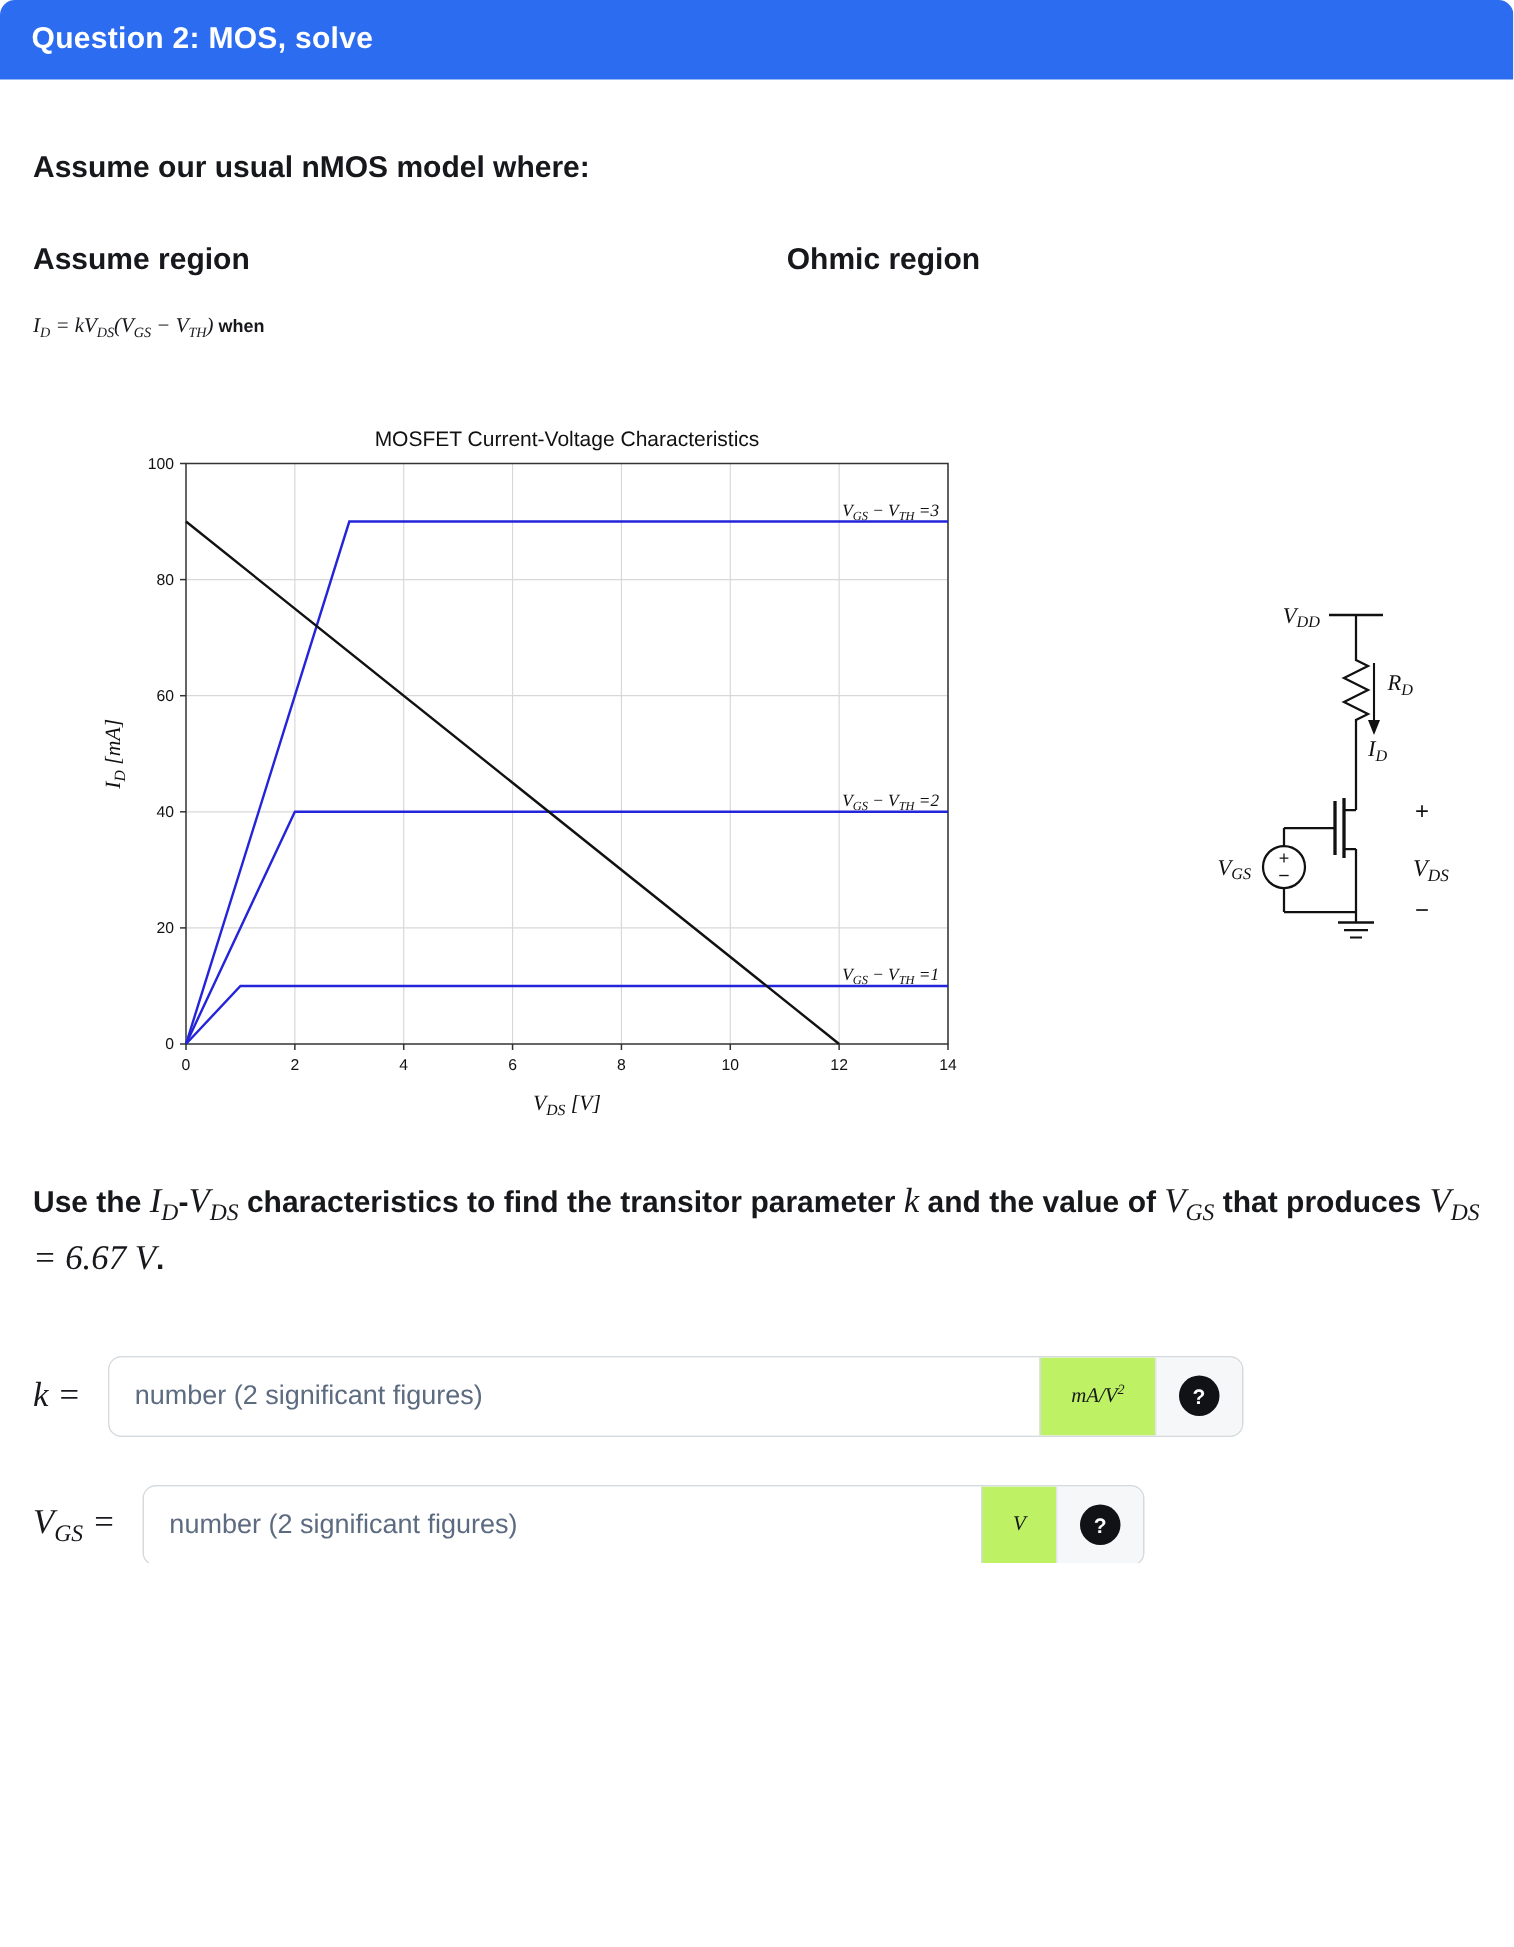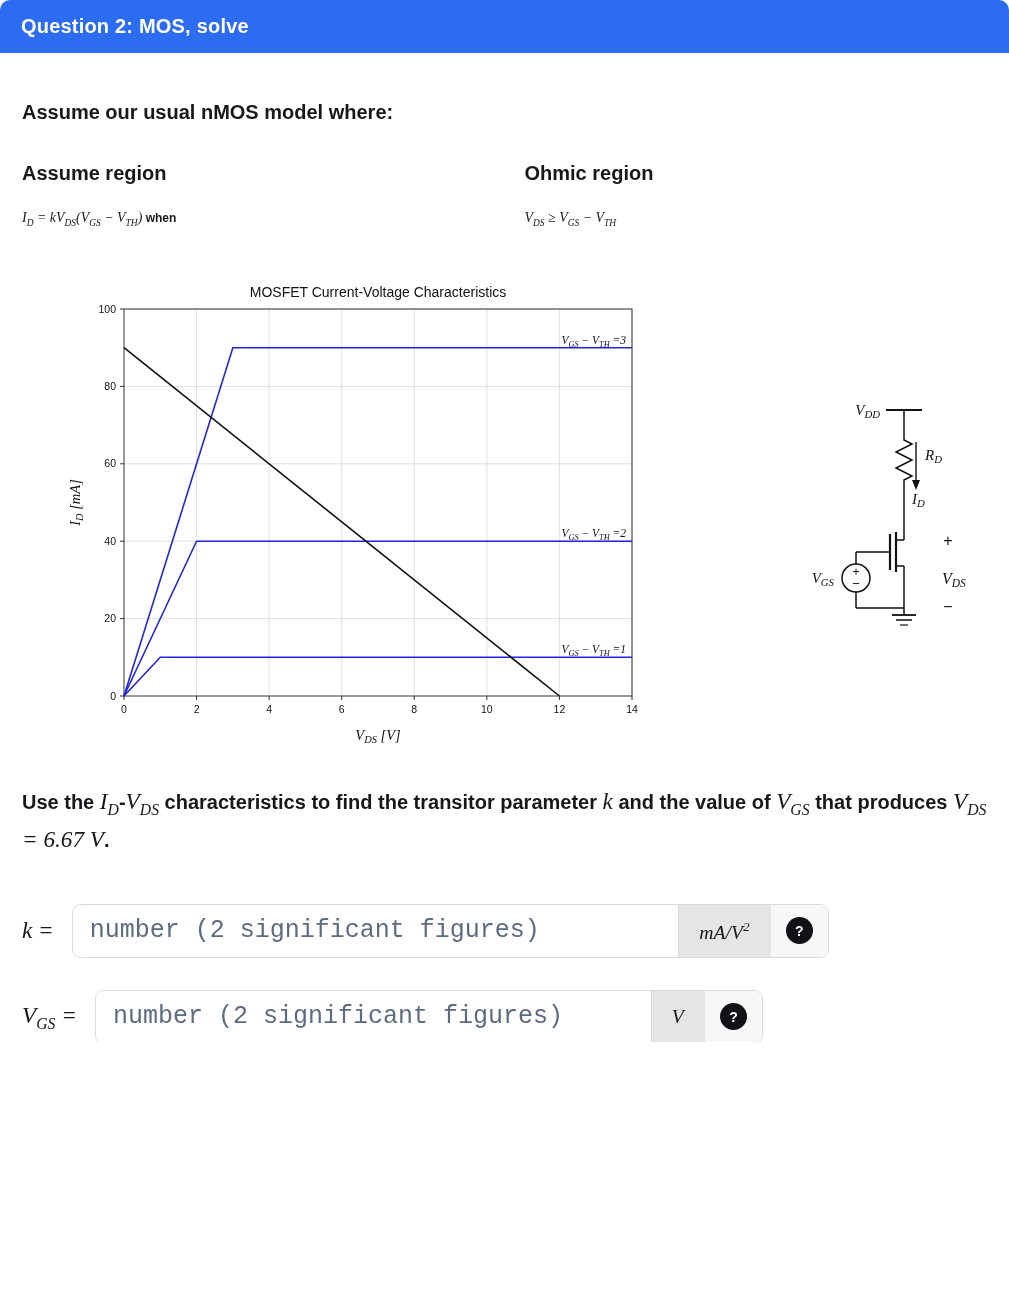"VDS ≥ VGS − VTH" p.eq { html: <p><span>V<sub>DS</sub> ≥ V<sub>GS</sub> − V<sub>TH</sub></span></p> -> none }
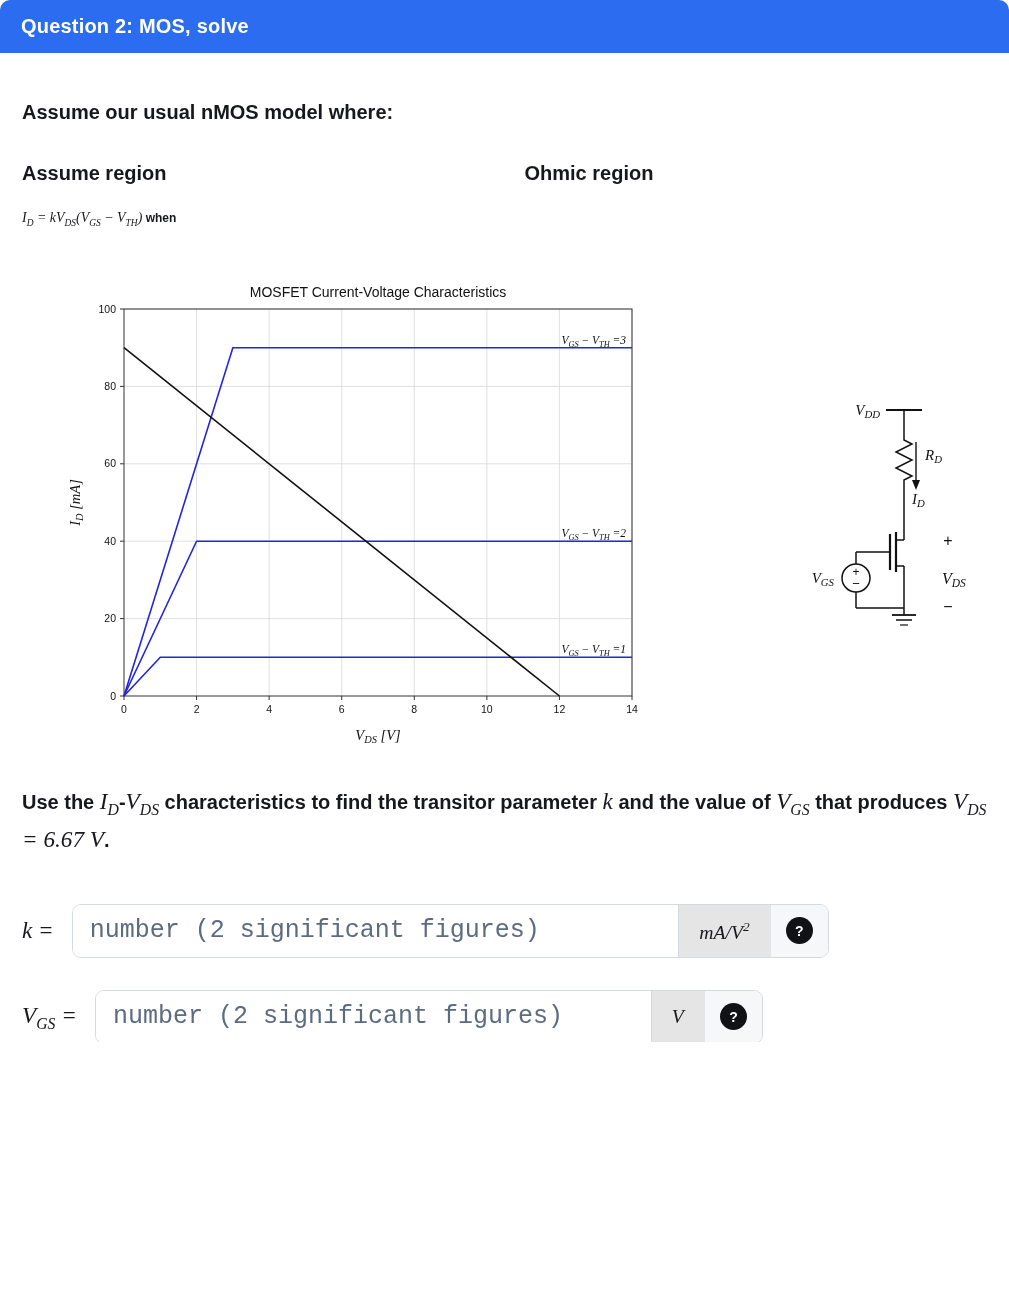"number (2 significant figures)" .input-group input { font-family: Liberation Mono, monospace -> Liberation Sans, sans-serif; font-size: 25px -> 18px }
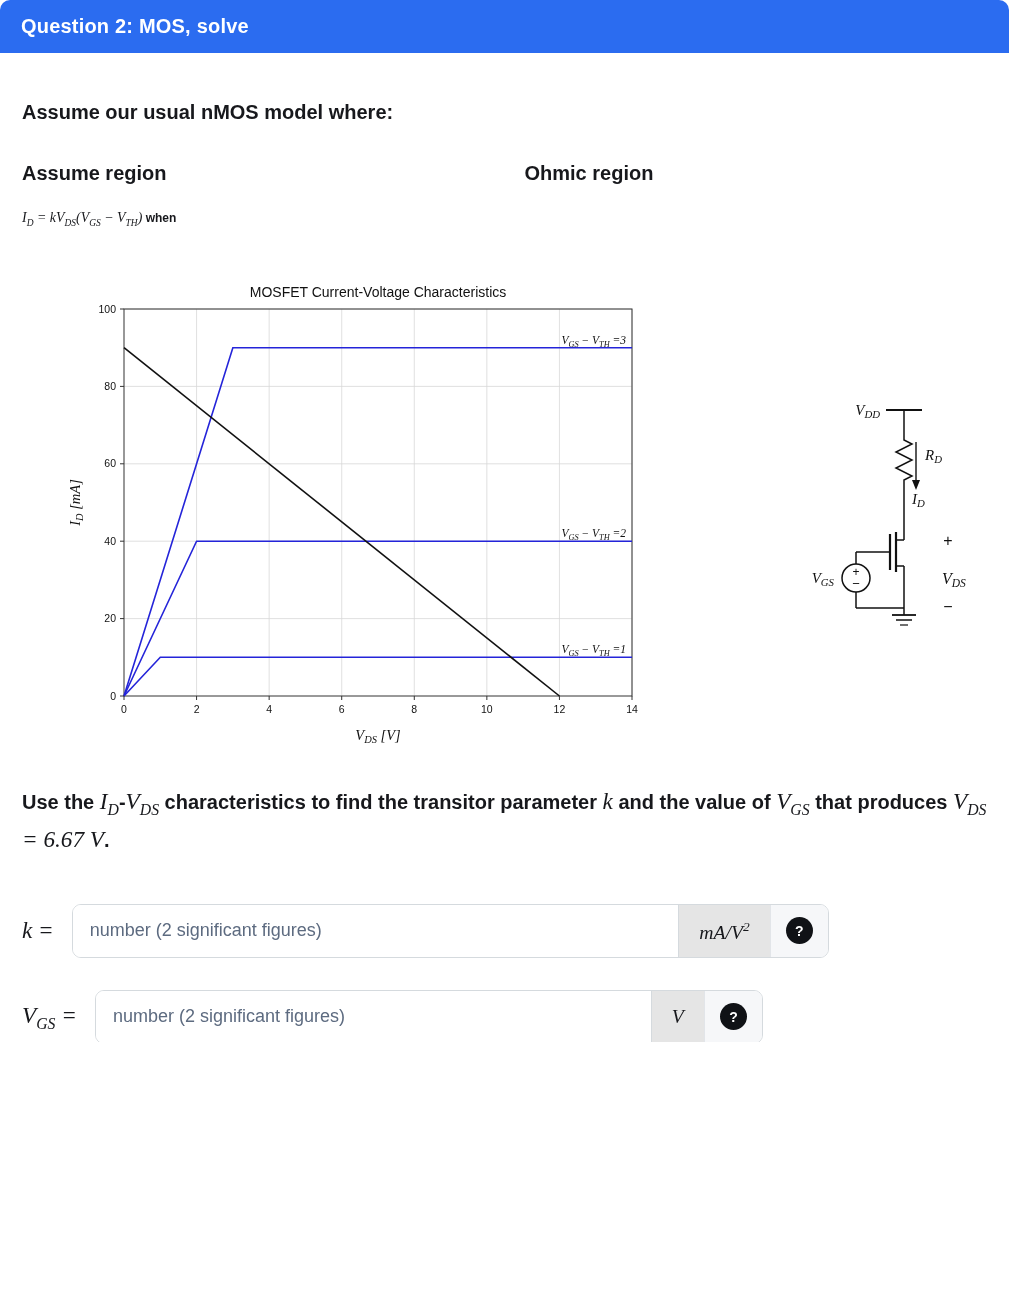"mA/V2" .unit { background: #e5e5e5 -> #bef264; font-size: 17px -> 12px }
